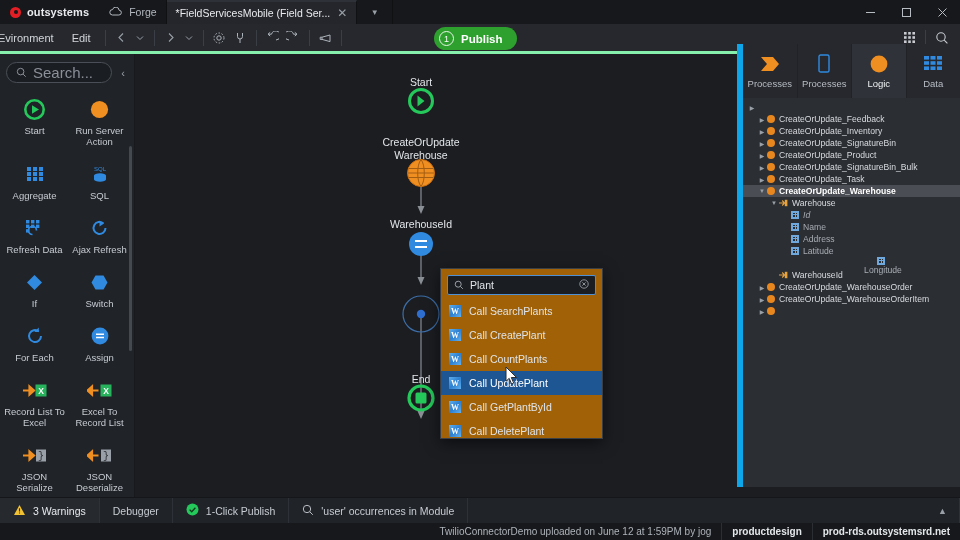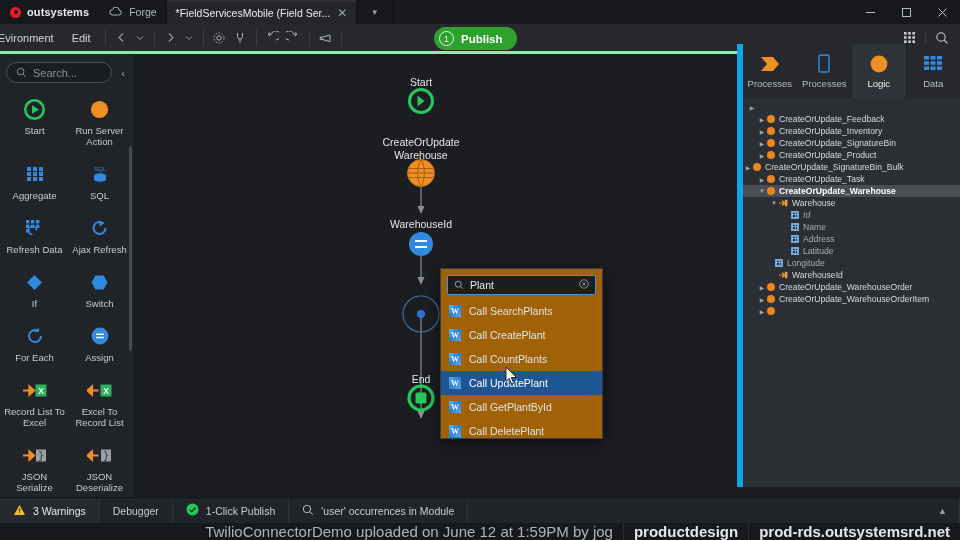"Search..." .search-box .ph { font-size: 11px -> 15px }
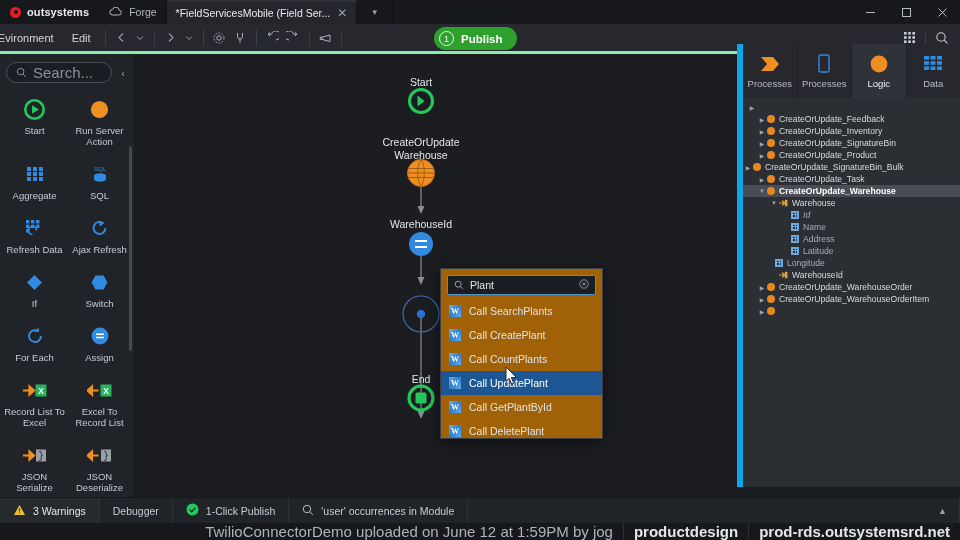"CreateOrUpdate_SignatureBin_Bulk" div.tree-row { padding-left: none -> 14px }
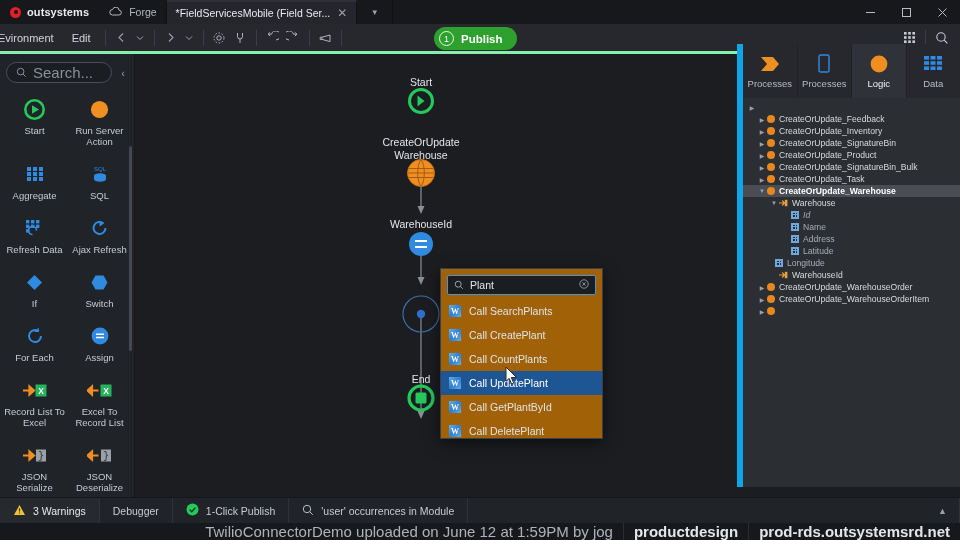"Longitude" div.tree-row { flex-direction: none -> column; padding-left: 32px -> 63px }
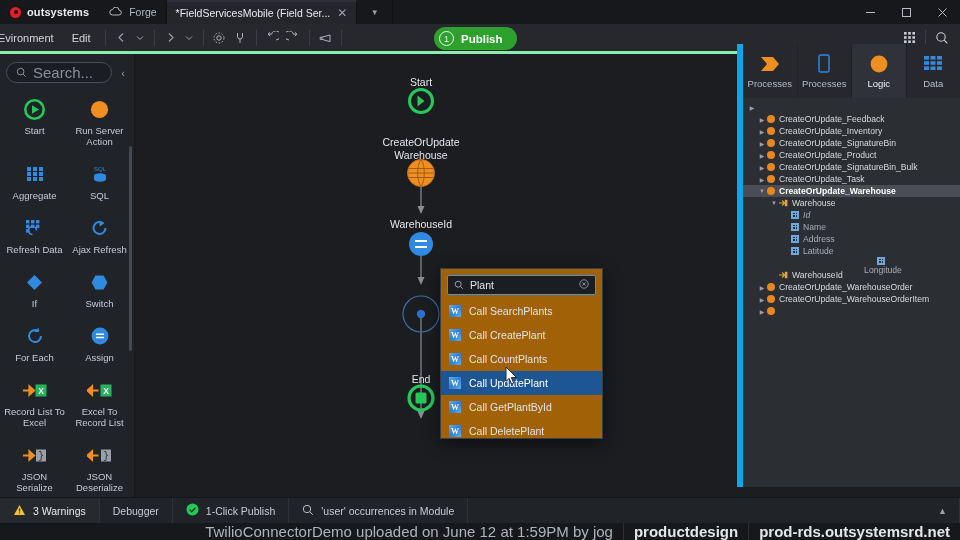"TwilioConnectorDemo uploaded on June 12" .infobar { font-size: 15px -> 10px }
